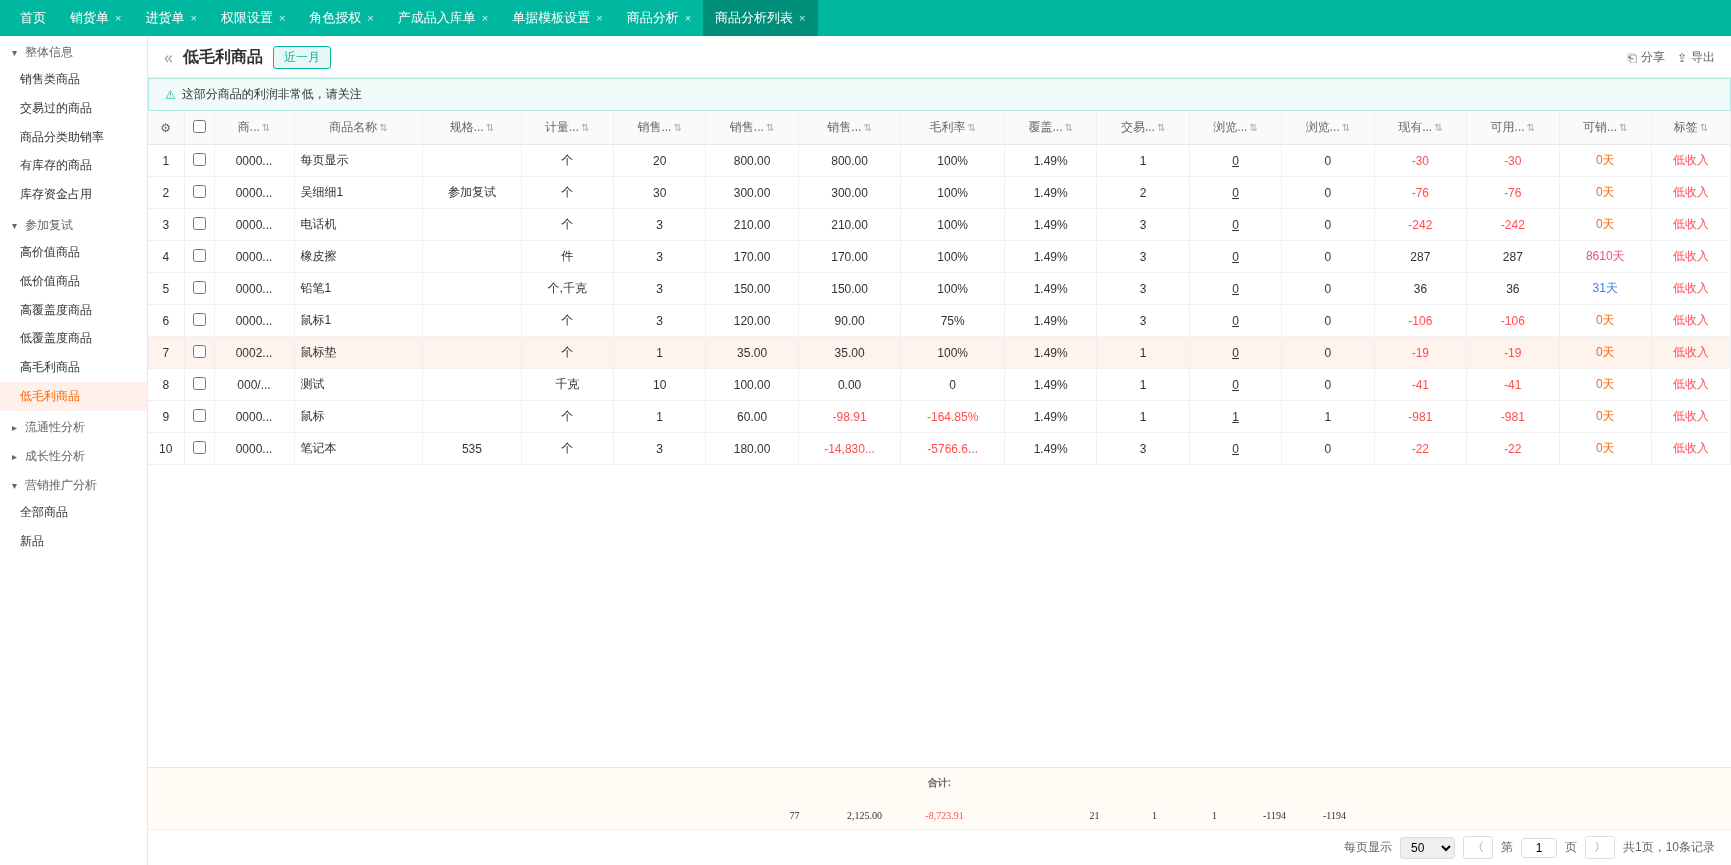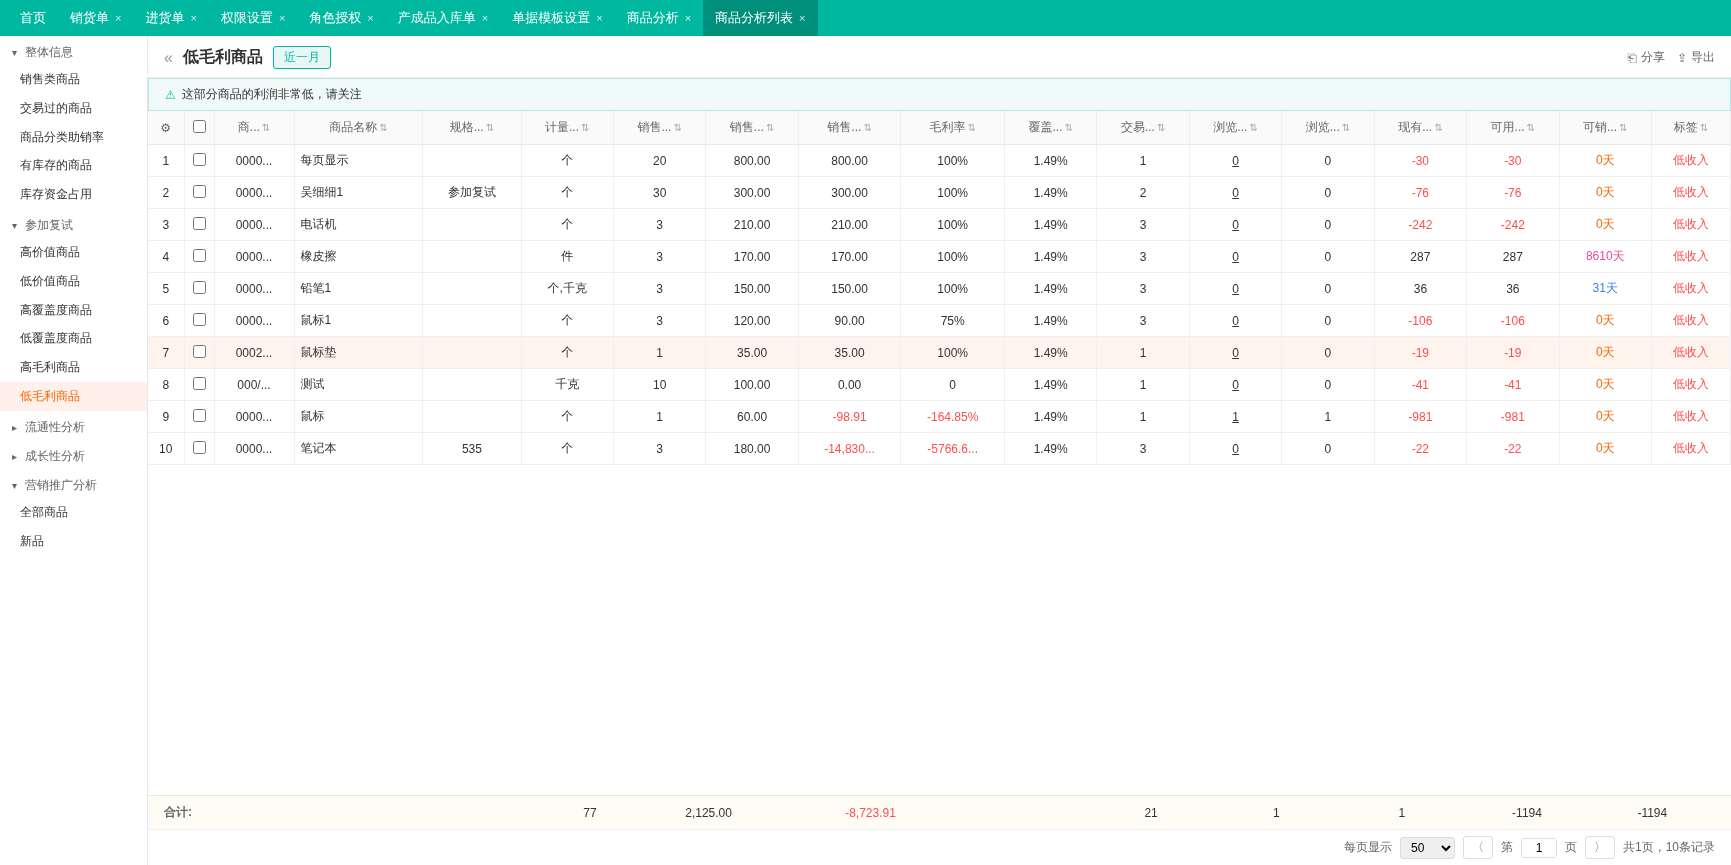"合计:" .table-footer { flex-direction: none -> column; font-size: 12px -> 10px }
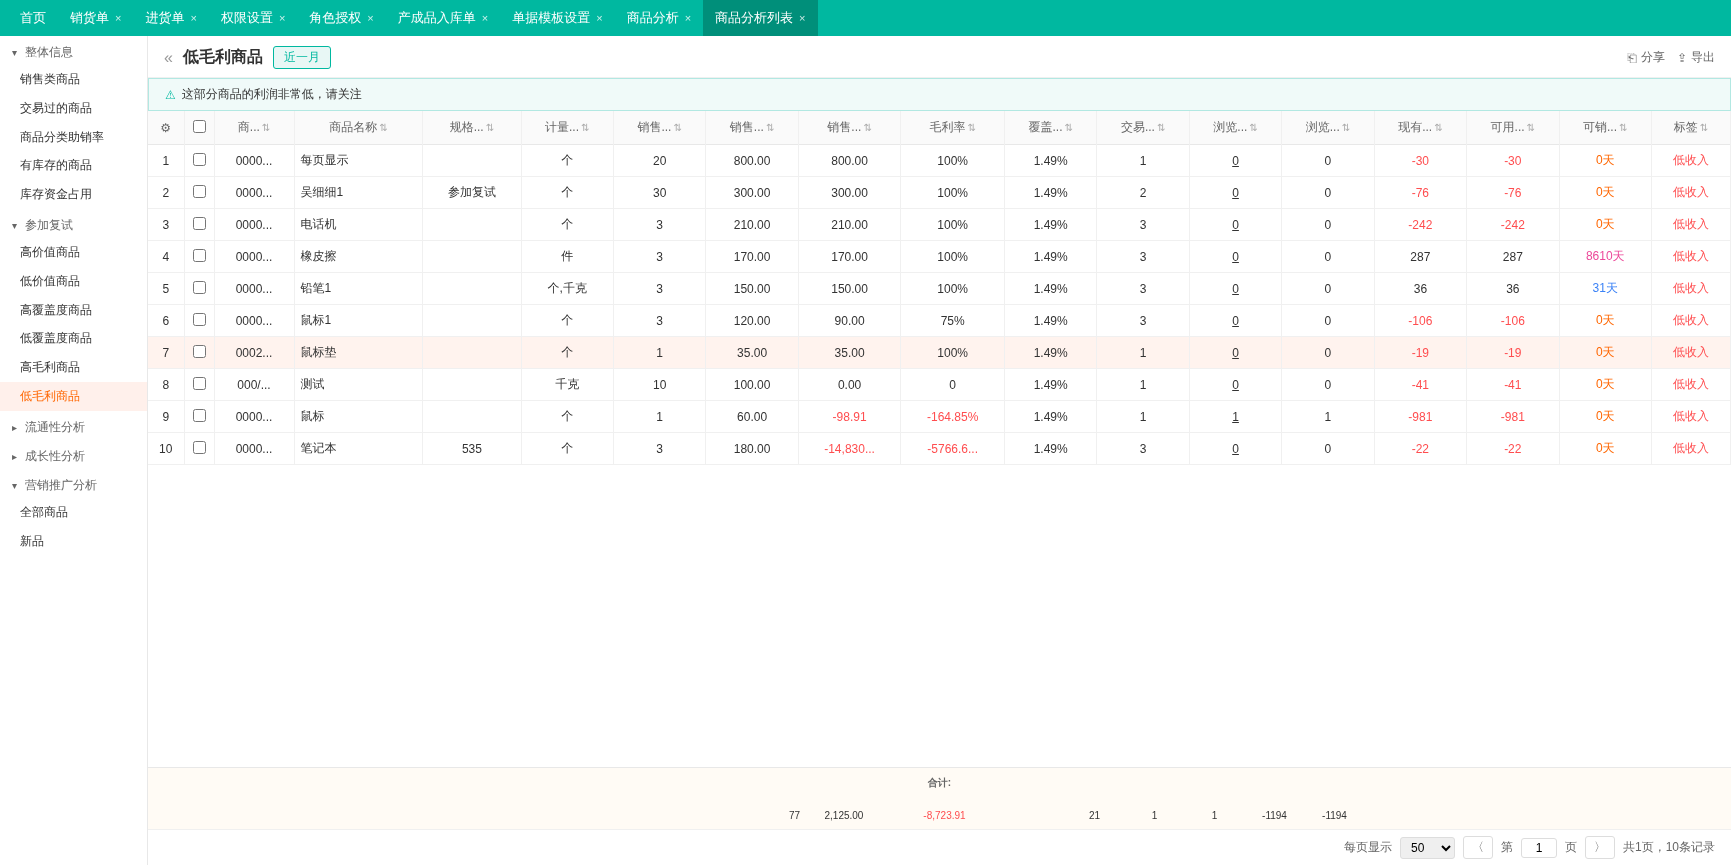"77" div { font-family: none -> Liberation Serif, serif }
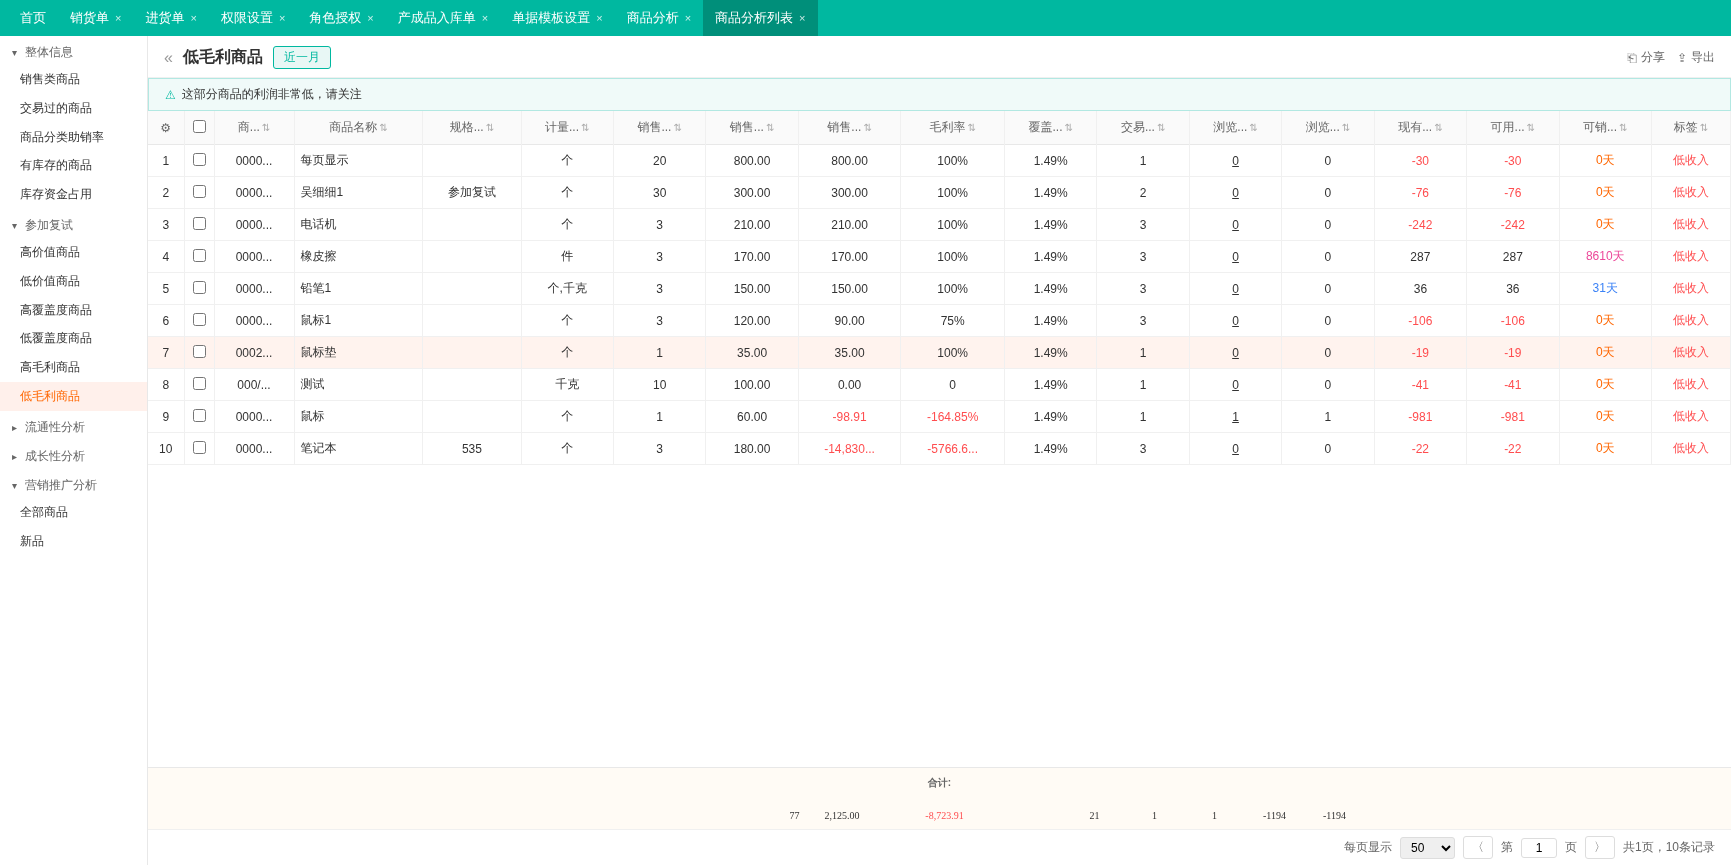"2,125.00" span { text-align: none -> center }
